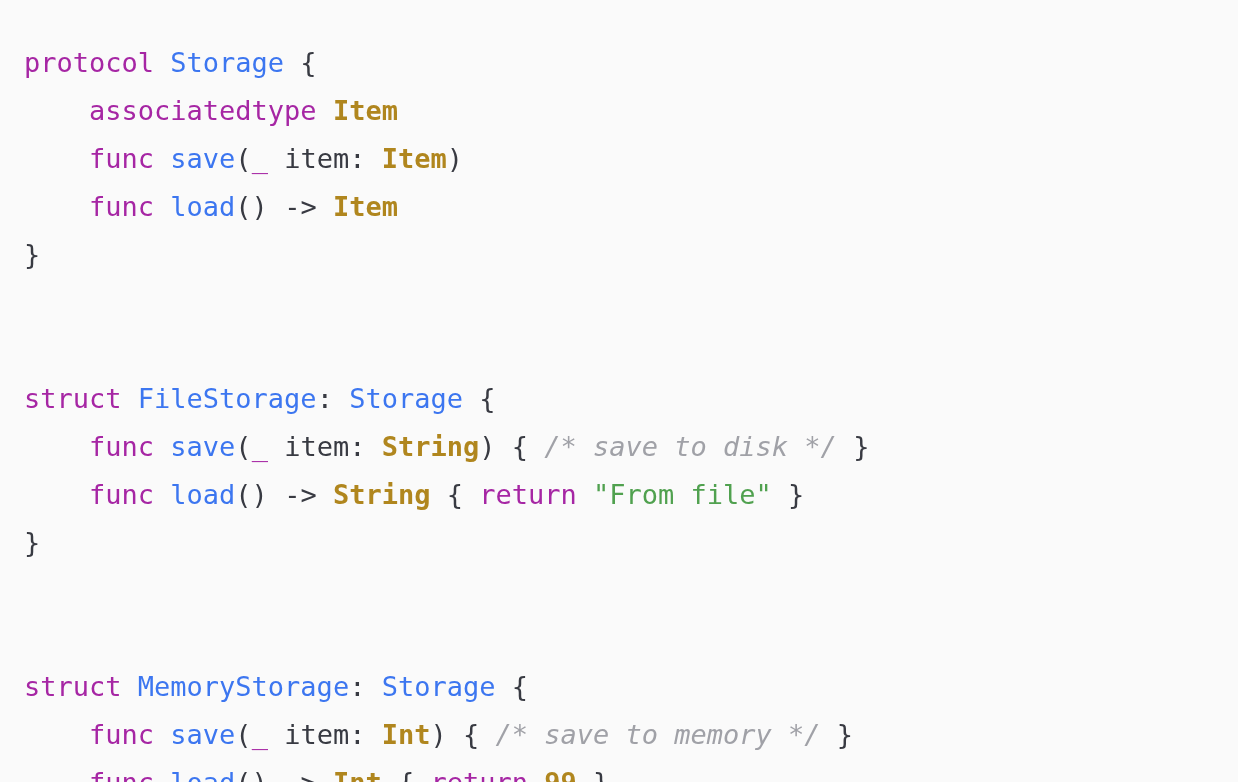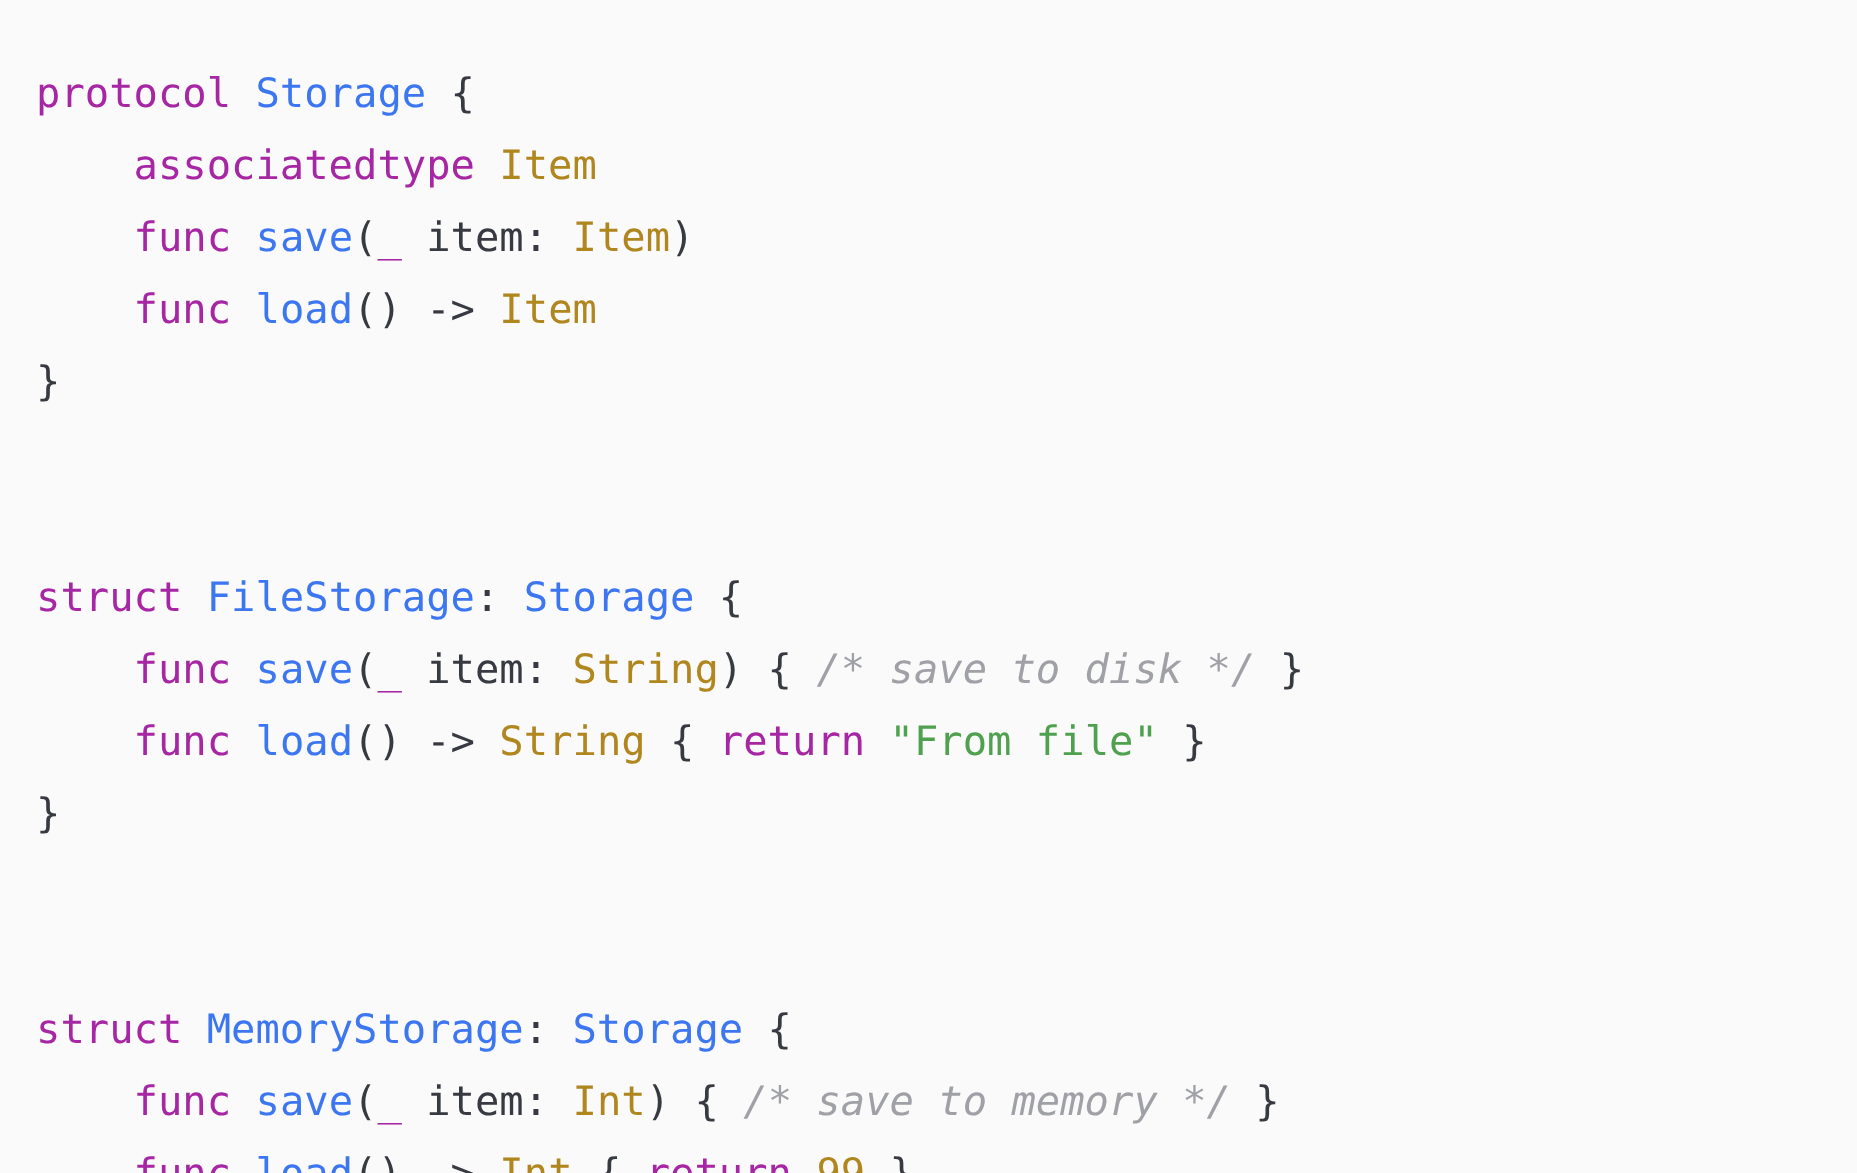"Item" .tok-literal { font-weight: none -> bold }
